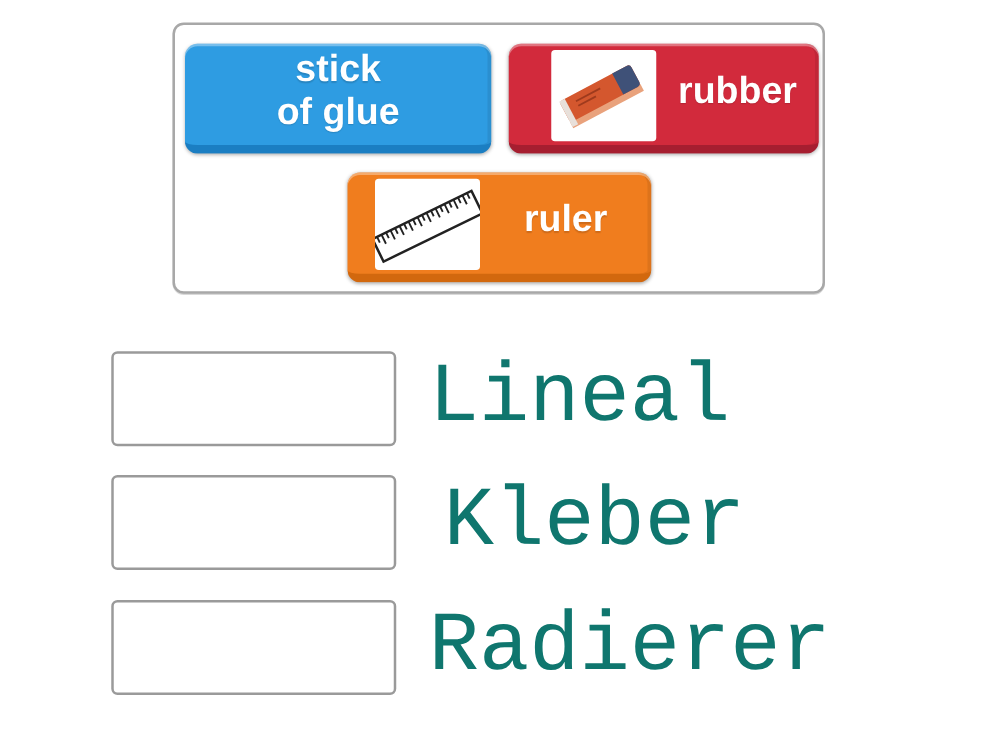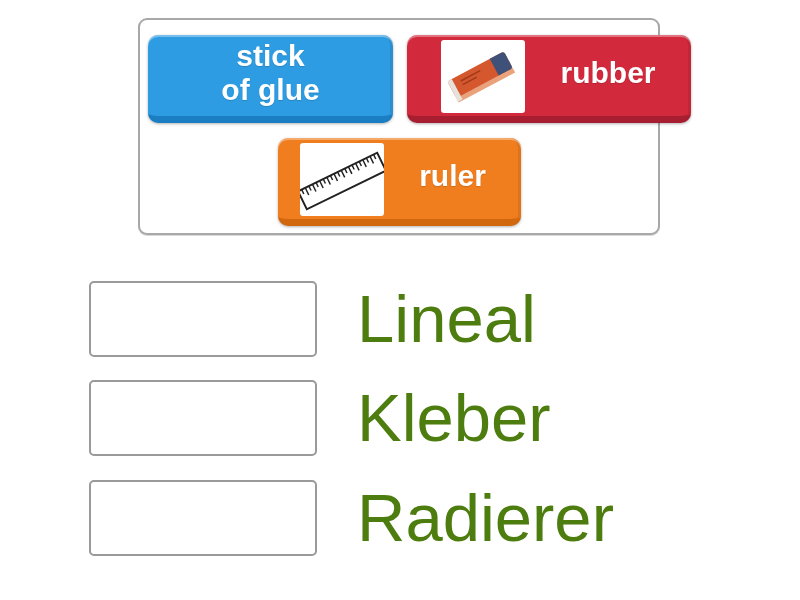"rubber" #card-rubber { width: 284px -> 248px }
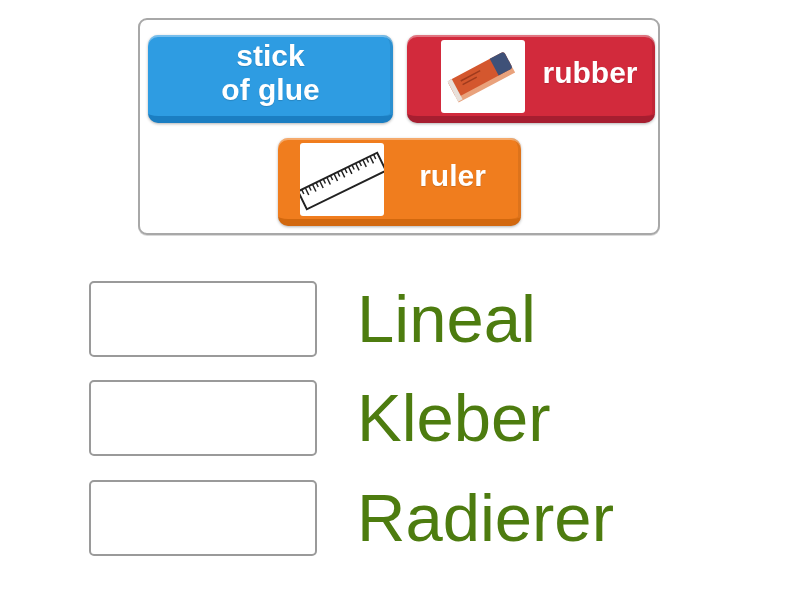"Lineal" .answer-text { color: #4d7c0f -> #0f766e; font-family: none -> Liberation Mono, monospace; margin-left: 40px -> 26px }
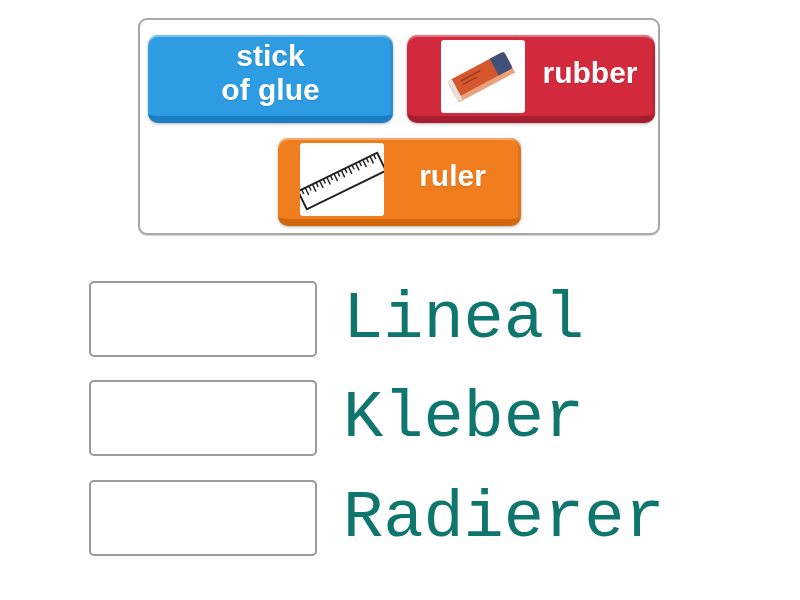"Kleber" #row-1 { gap: none -> 12px }
